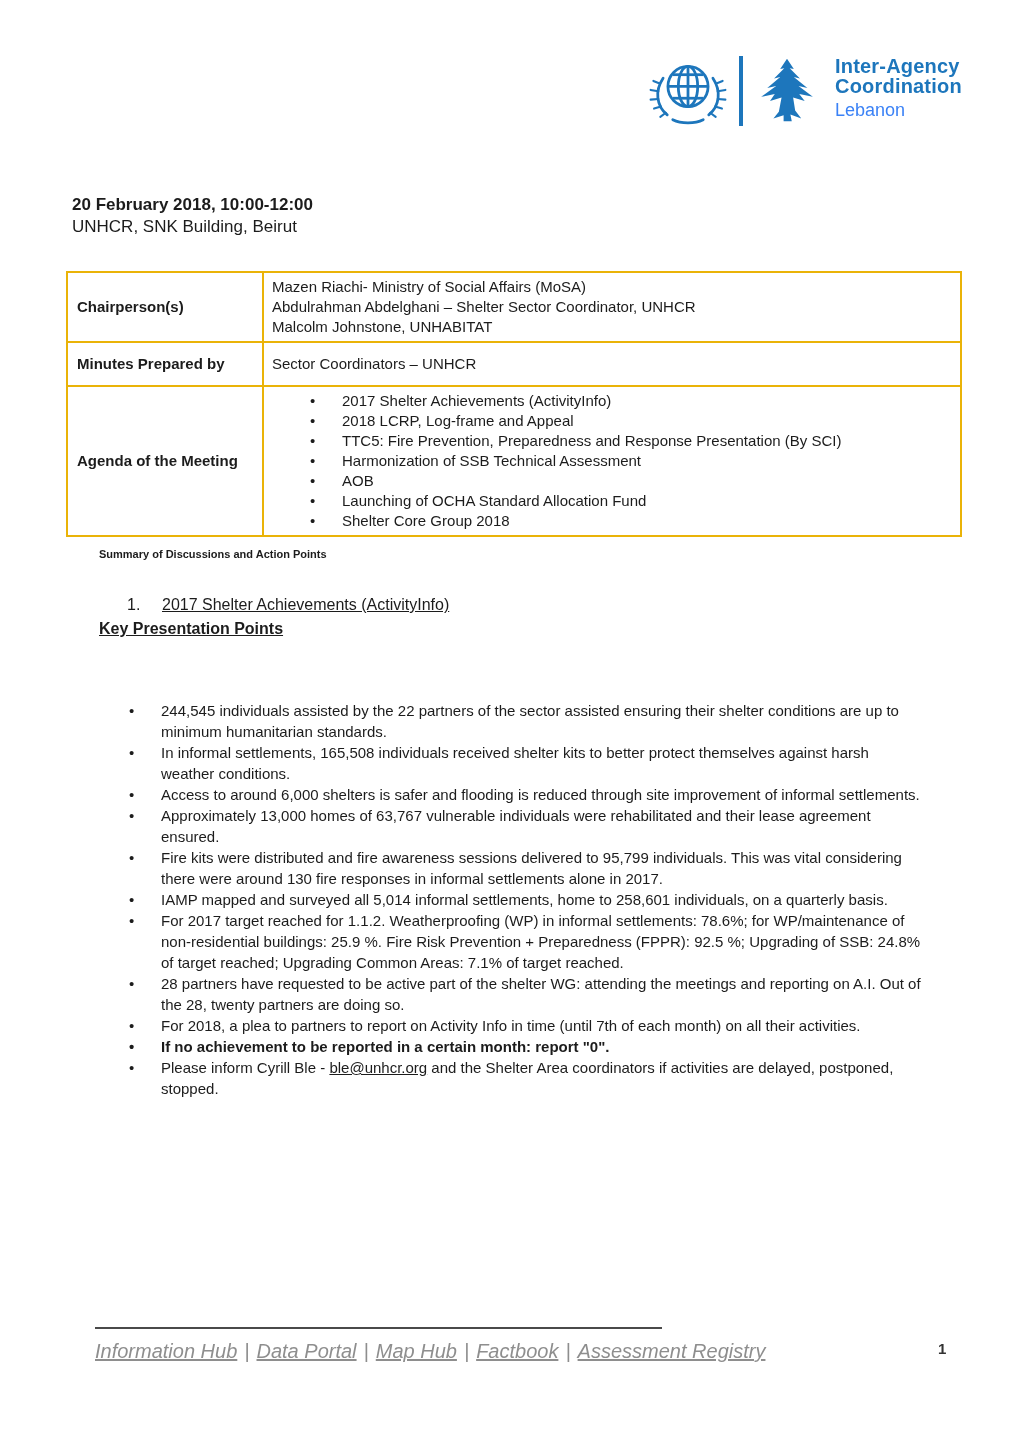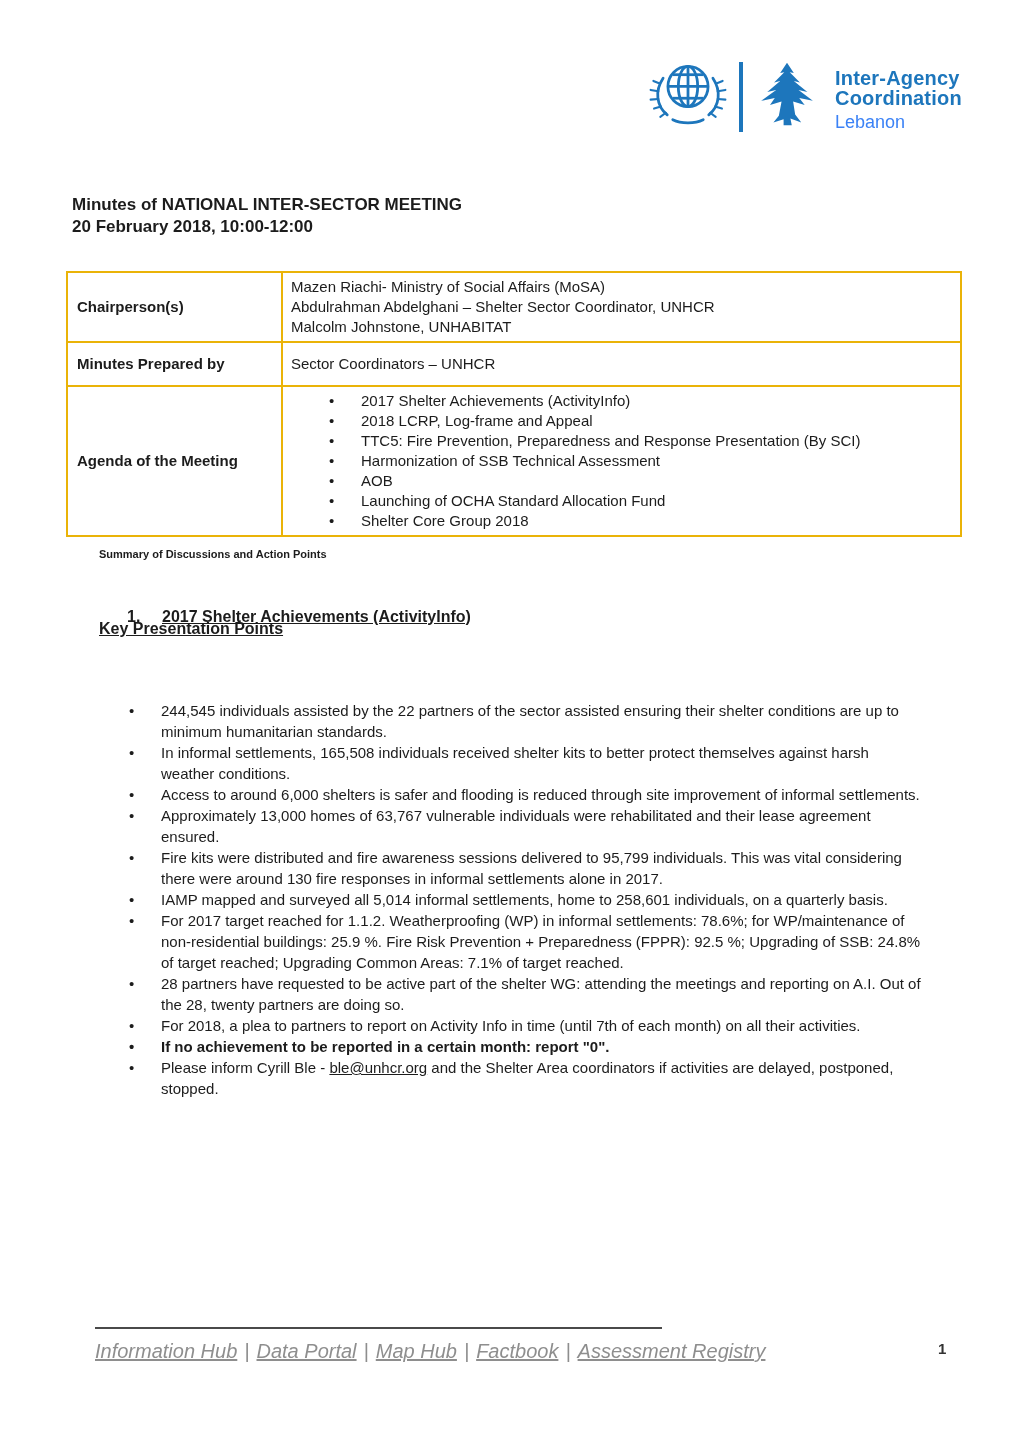"Inter-Agency" .logo { align-items: flex-end -> flex-start }
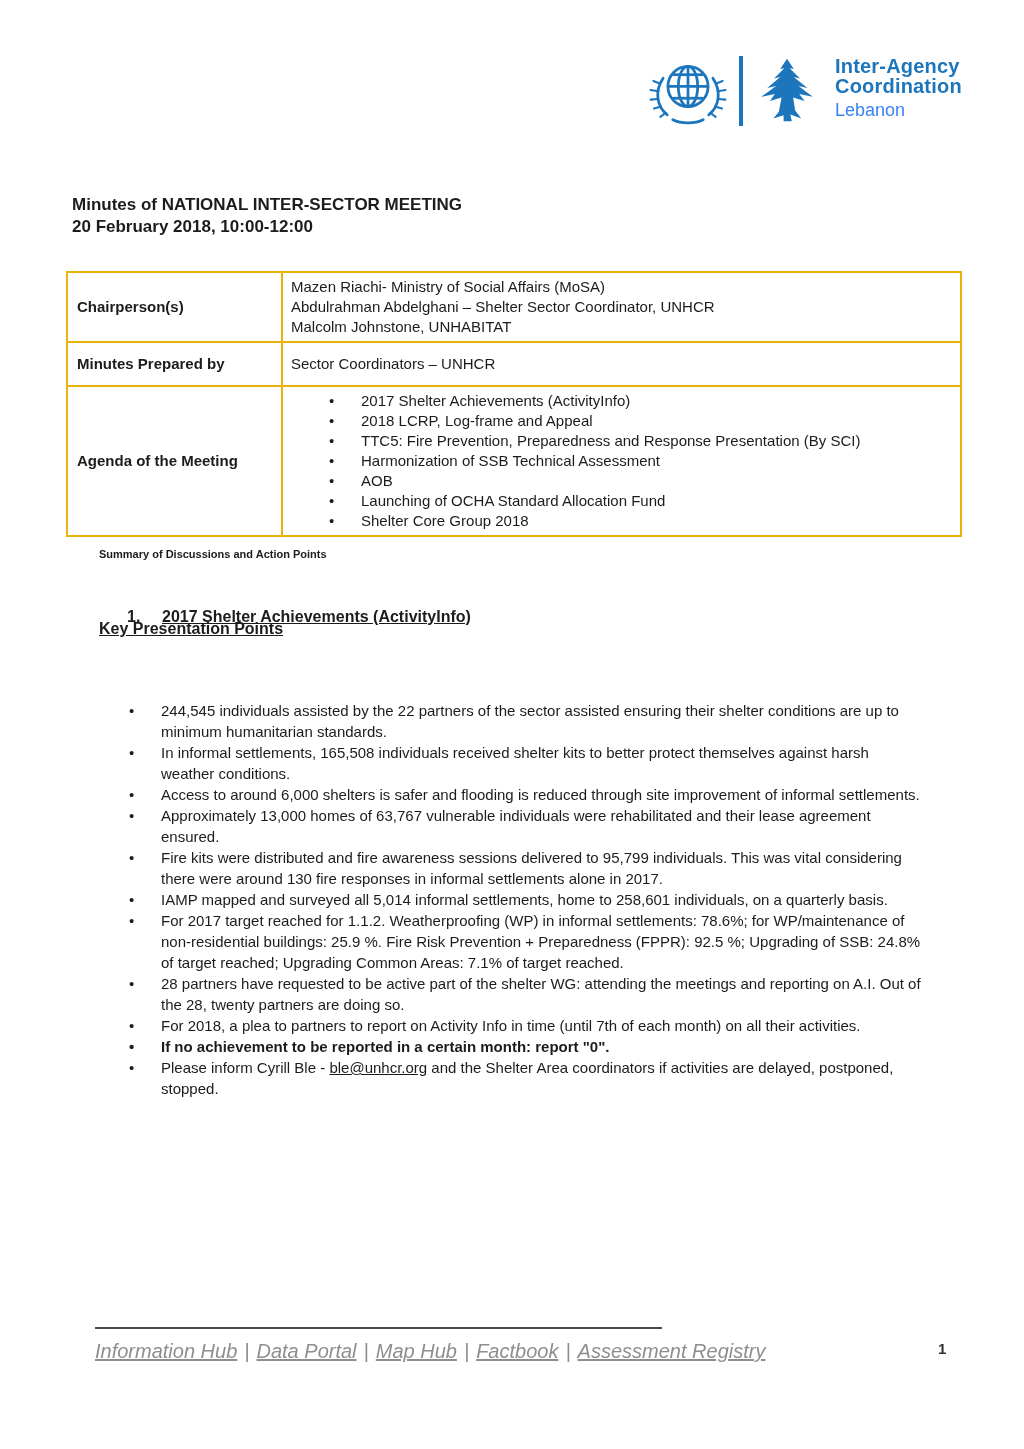"Minutes of NATIONAL INTER-SECTOR MEETING" div.title-bold { html: <div>Minutes of NATIONAL INTER-SECTOR MEETING</div> -> none }
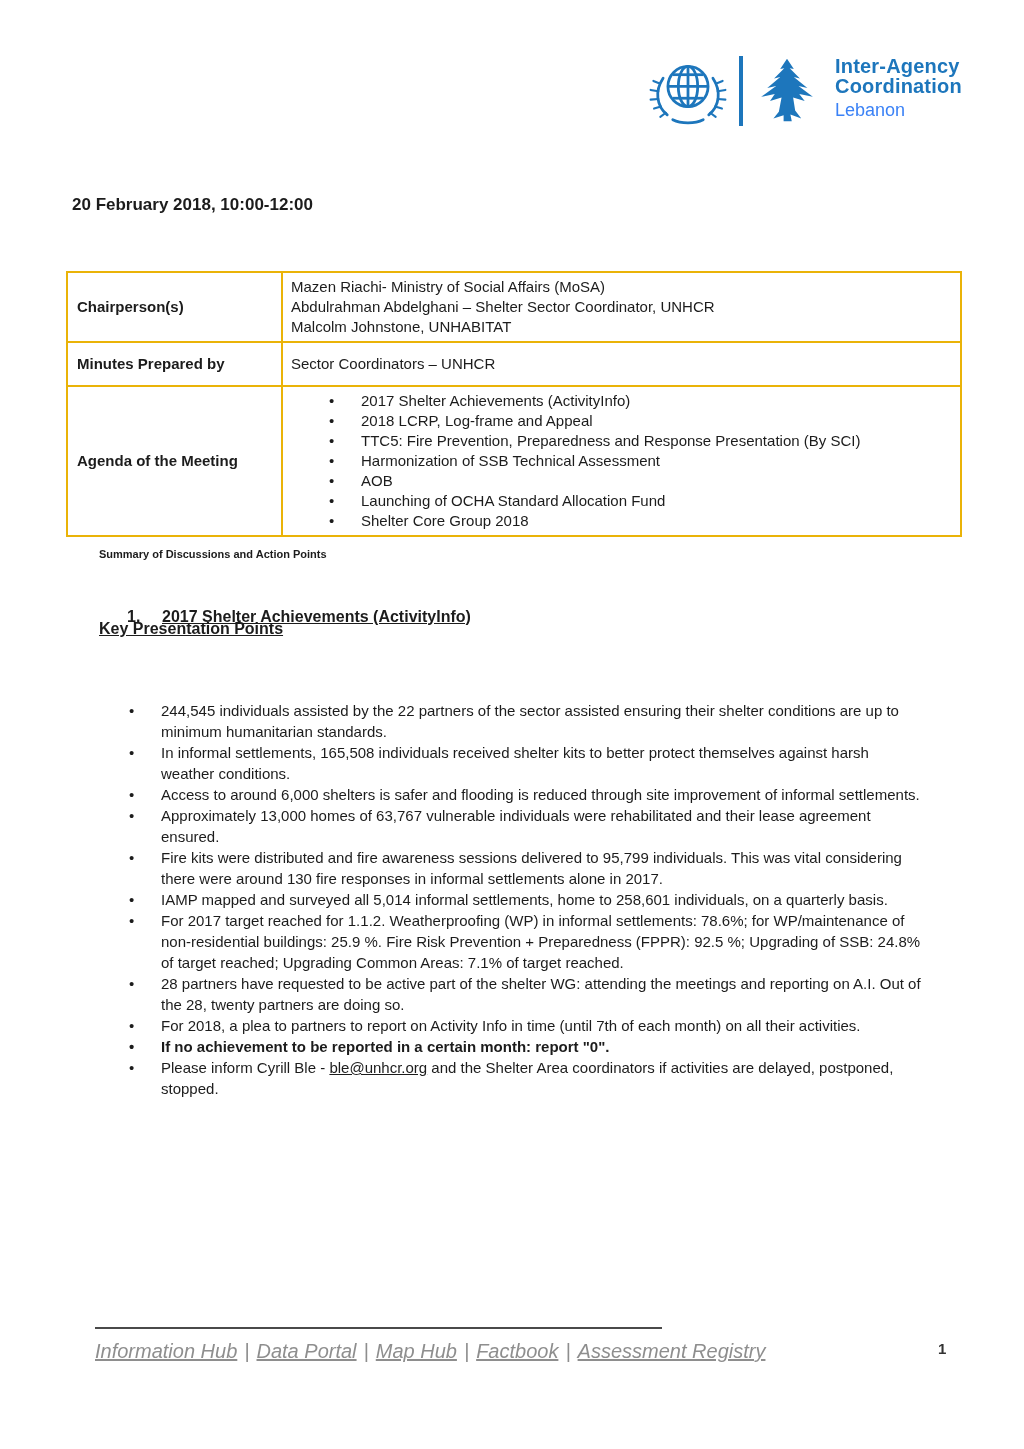"UNHCR, SNK Building, Beirut" div { html: none -> <div>UNHCR, SNK Building, Beirut</div> }
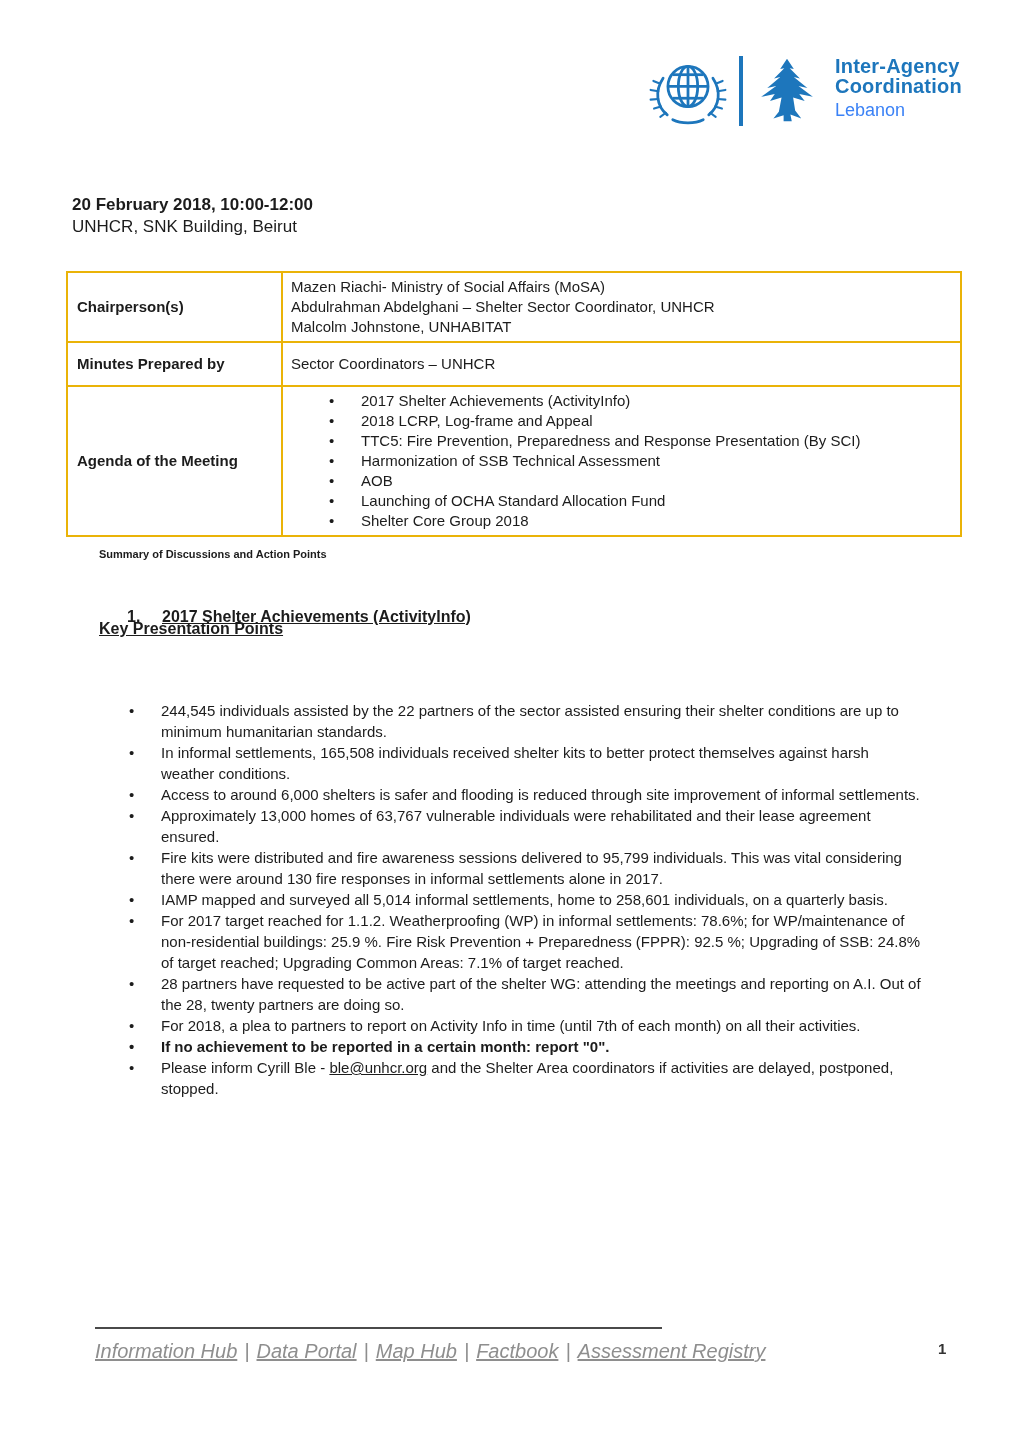"Chairperson(s)" .info-table td.label { width: 215px -> 196px }
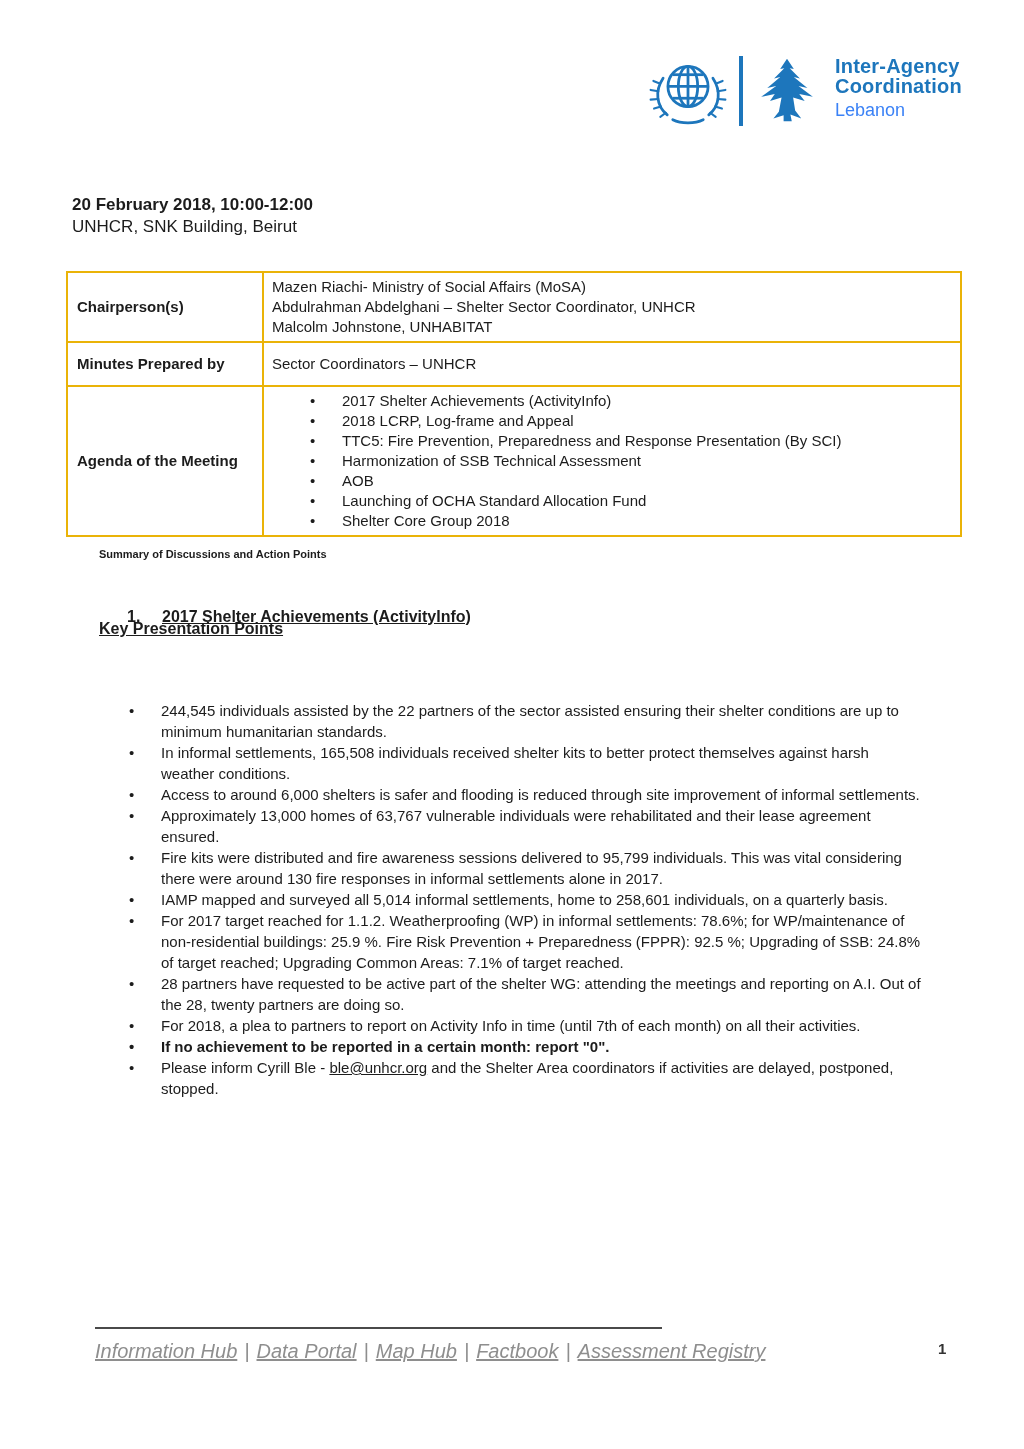"1. 2017 Shelter Achievements" .numbered-heading { font-weight: bold -> normal; margin-top: 12px -> none }
